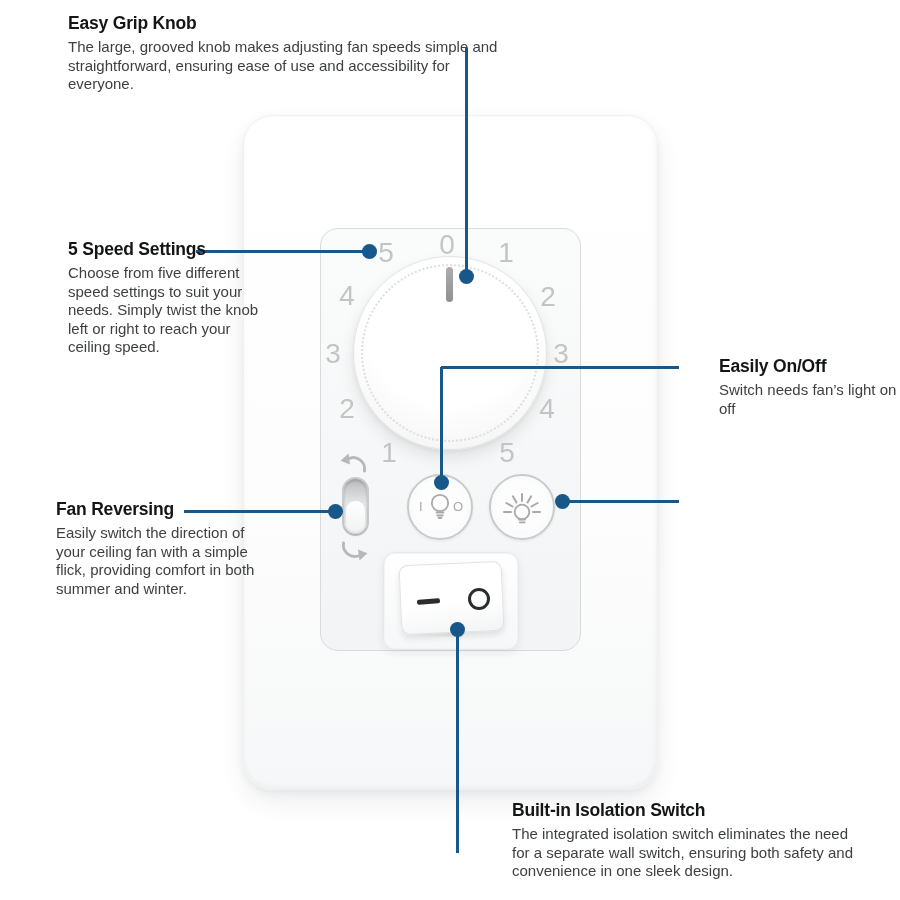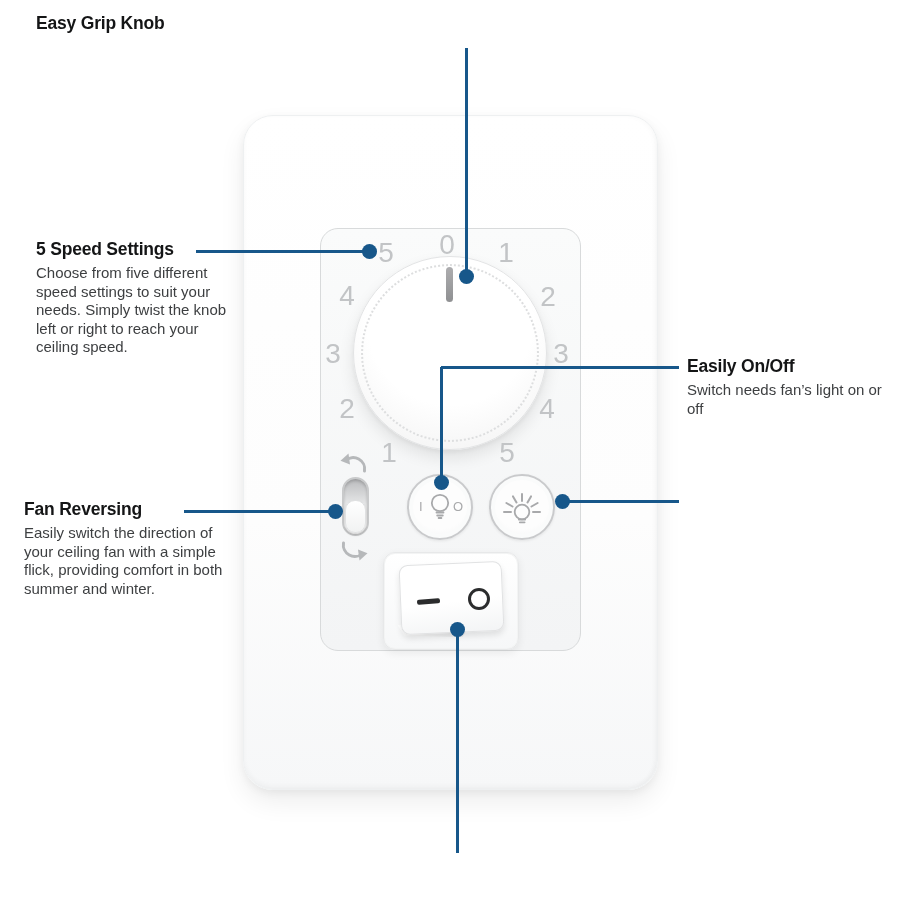"Easy Grip Knob" .callout { margin-left: none -> 32px }
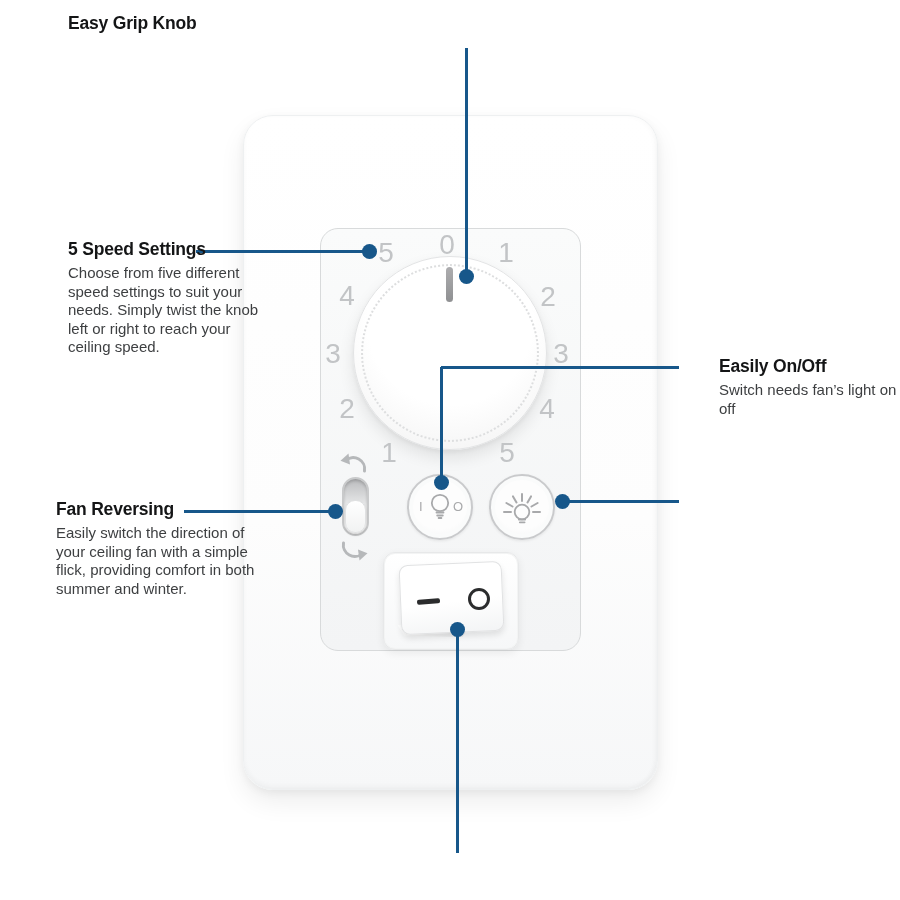"The large, grooved knob makes" p { html: none -> <p>The large, grooved knob makes adjusting fan speeds simple and straightforward, ensuring ease of use and accessibility for everyone.</p> }
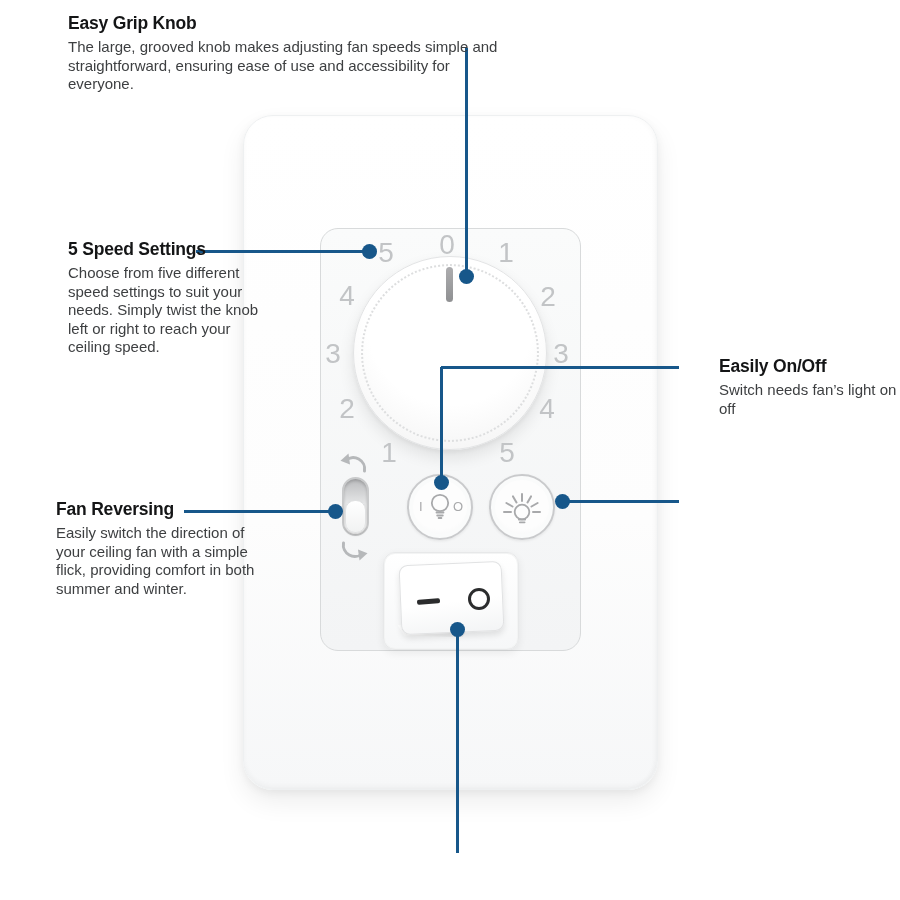"Built-in Isolation Switch" section.callout { html: none -> <section> <h3>Built-in Isolation Switch</h3> <p>The integrated isolation switch eliminates the need for a separate wall switch, ensuring both safety and convenience in one sleek design.</p> </section> }
